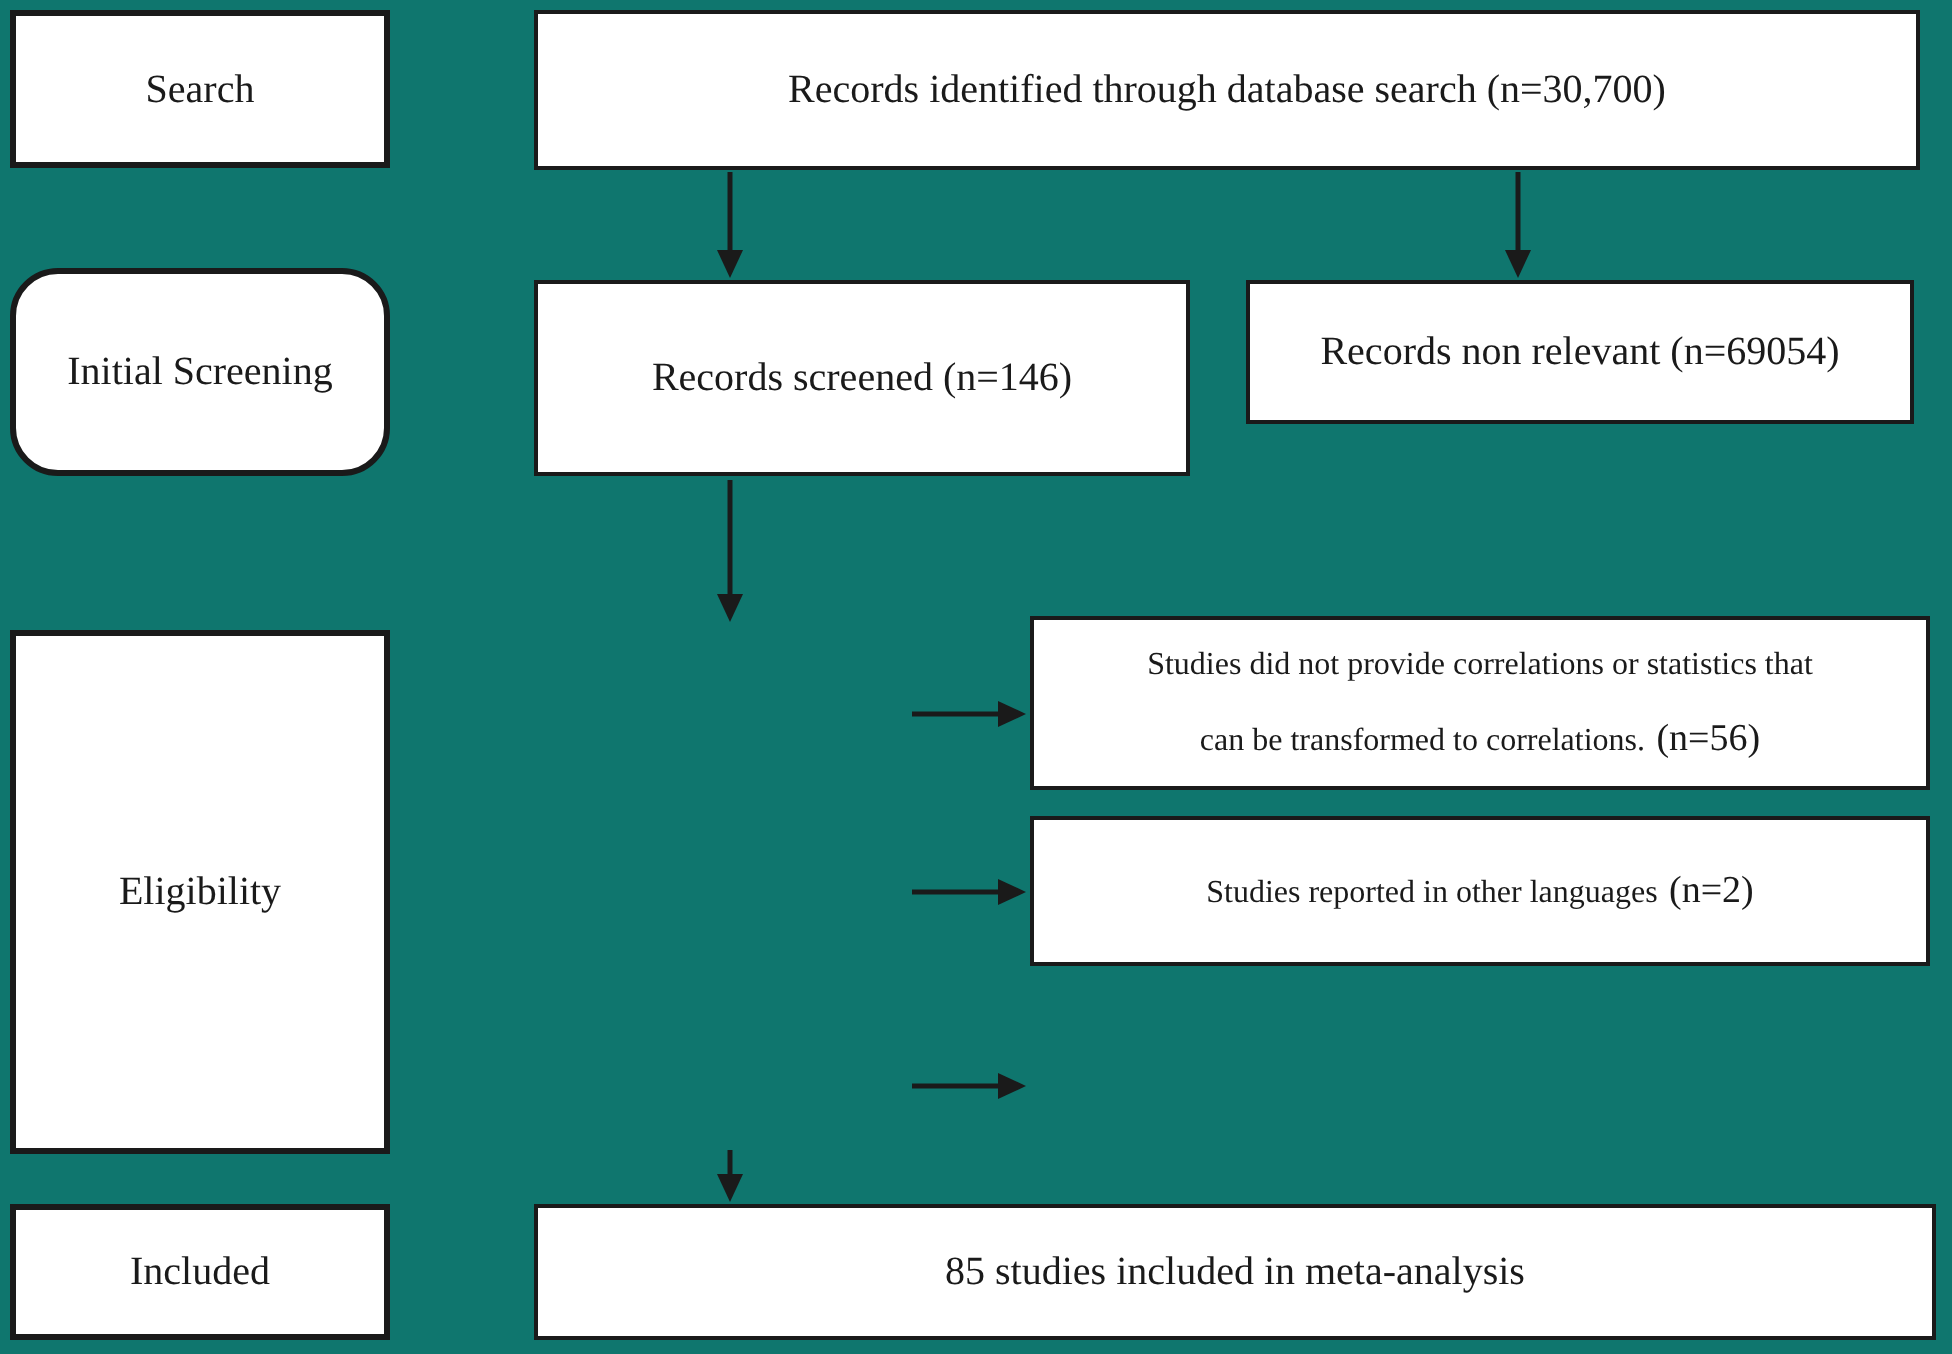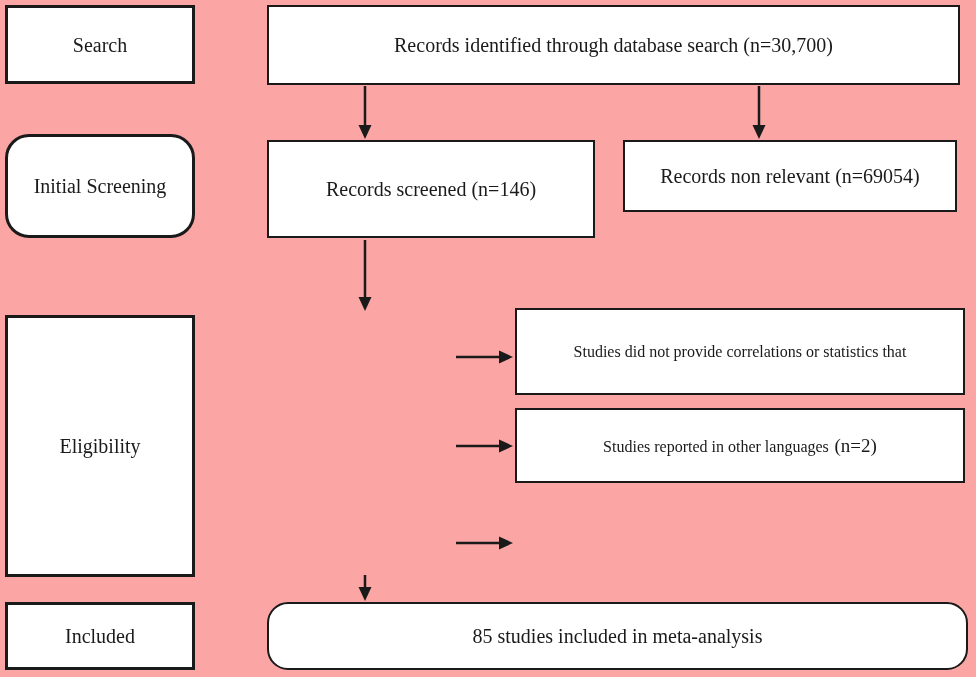"Search" .diagram { background: #fca5a5 -> #0f766e }
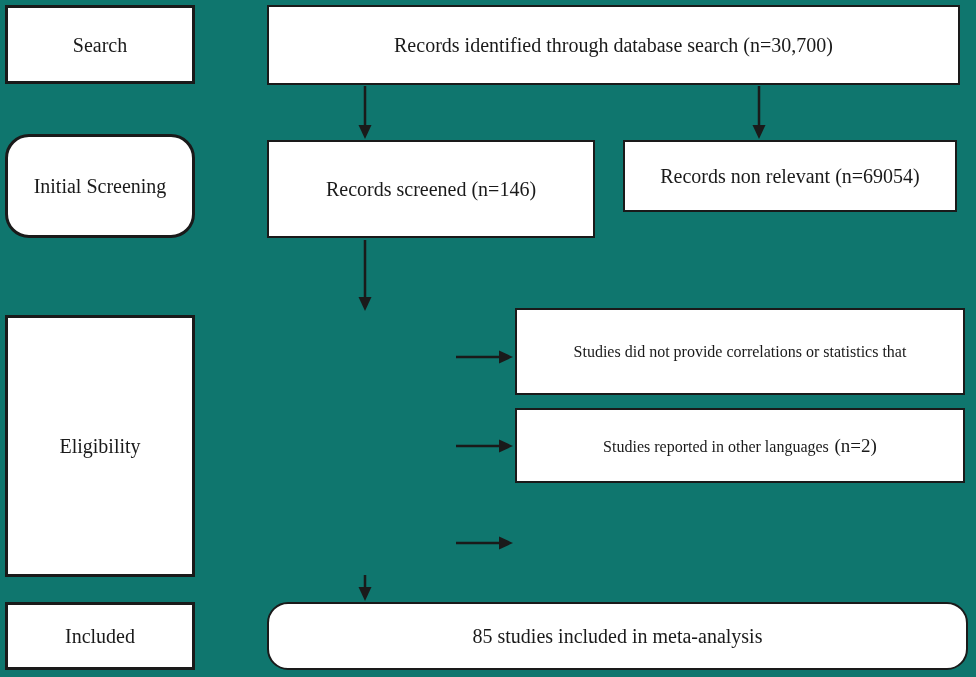"can be transformed to correlations." div { html: none -> <div> <span>can be transformed to correlations.</span><span>(n=56)</span> </div> }
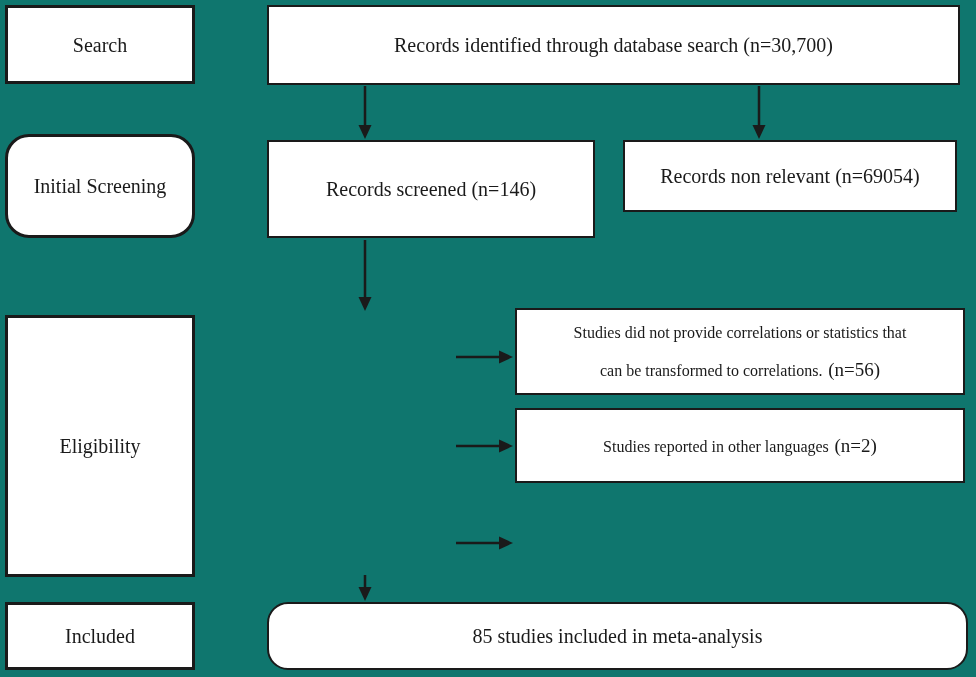"85 studies included in meta-analysis" div.box { border-radius: 21px -> none }
